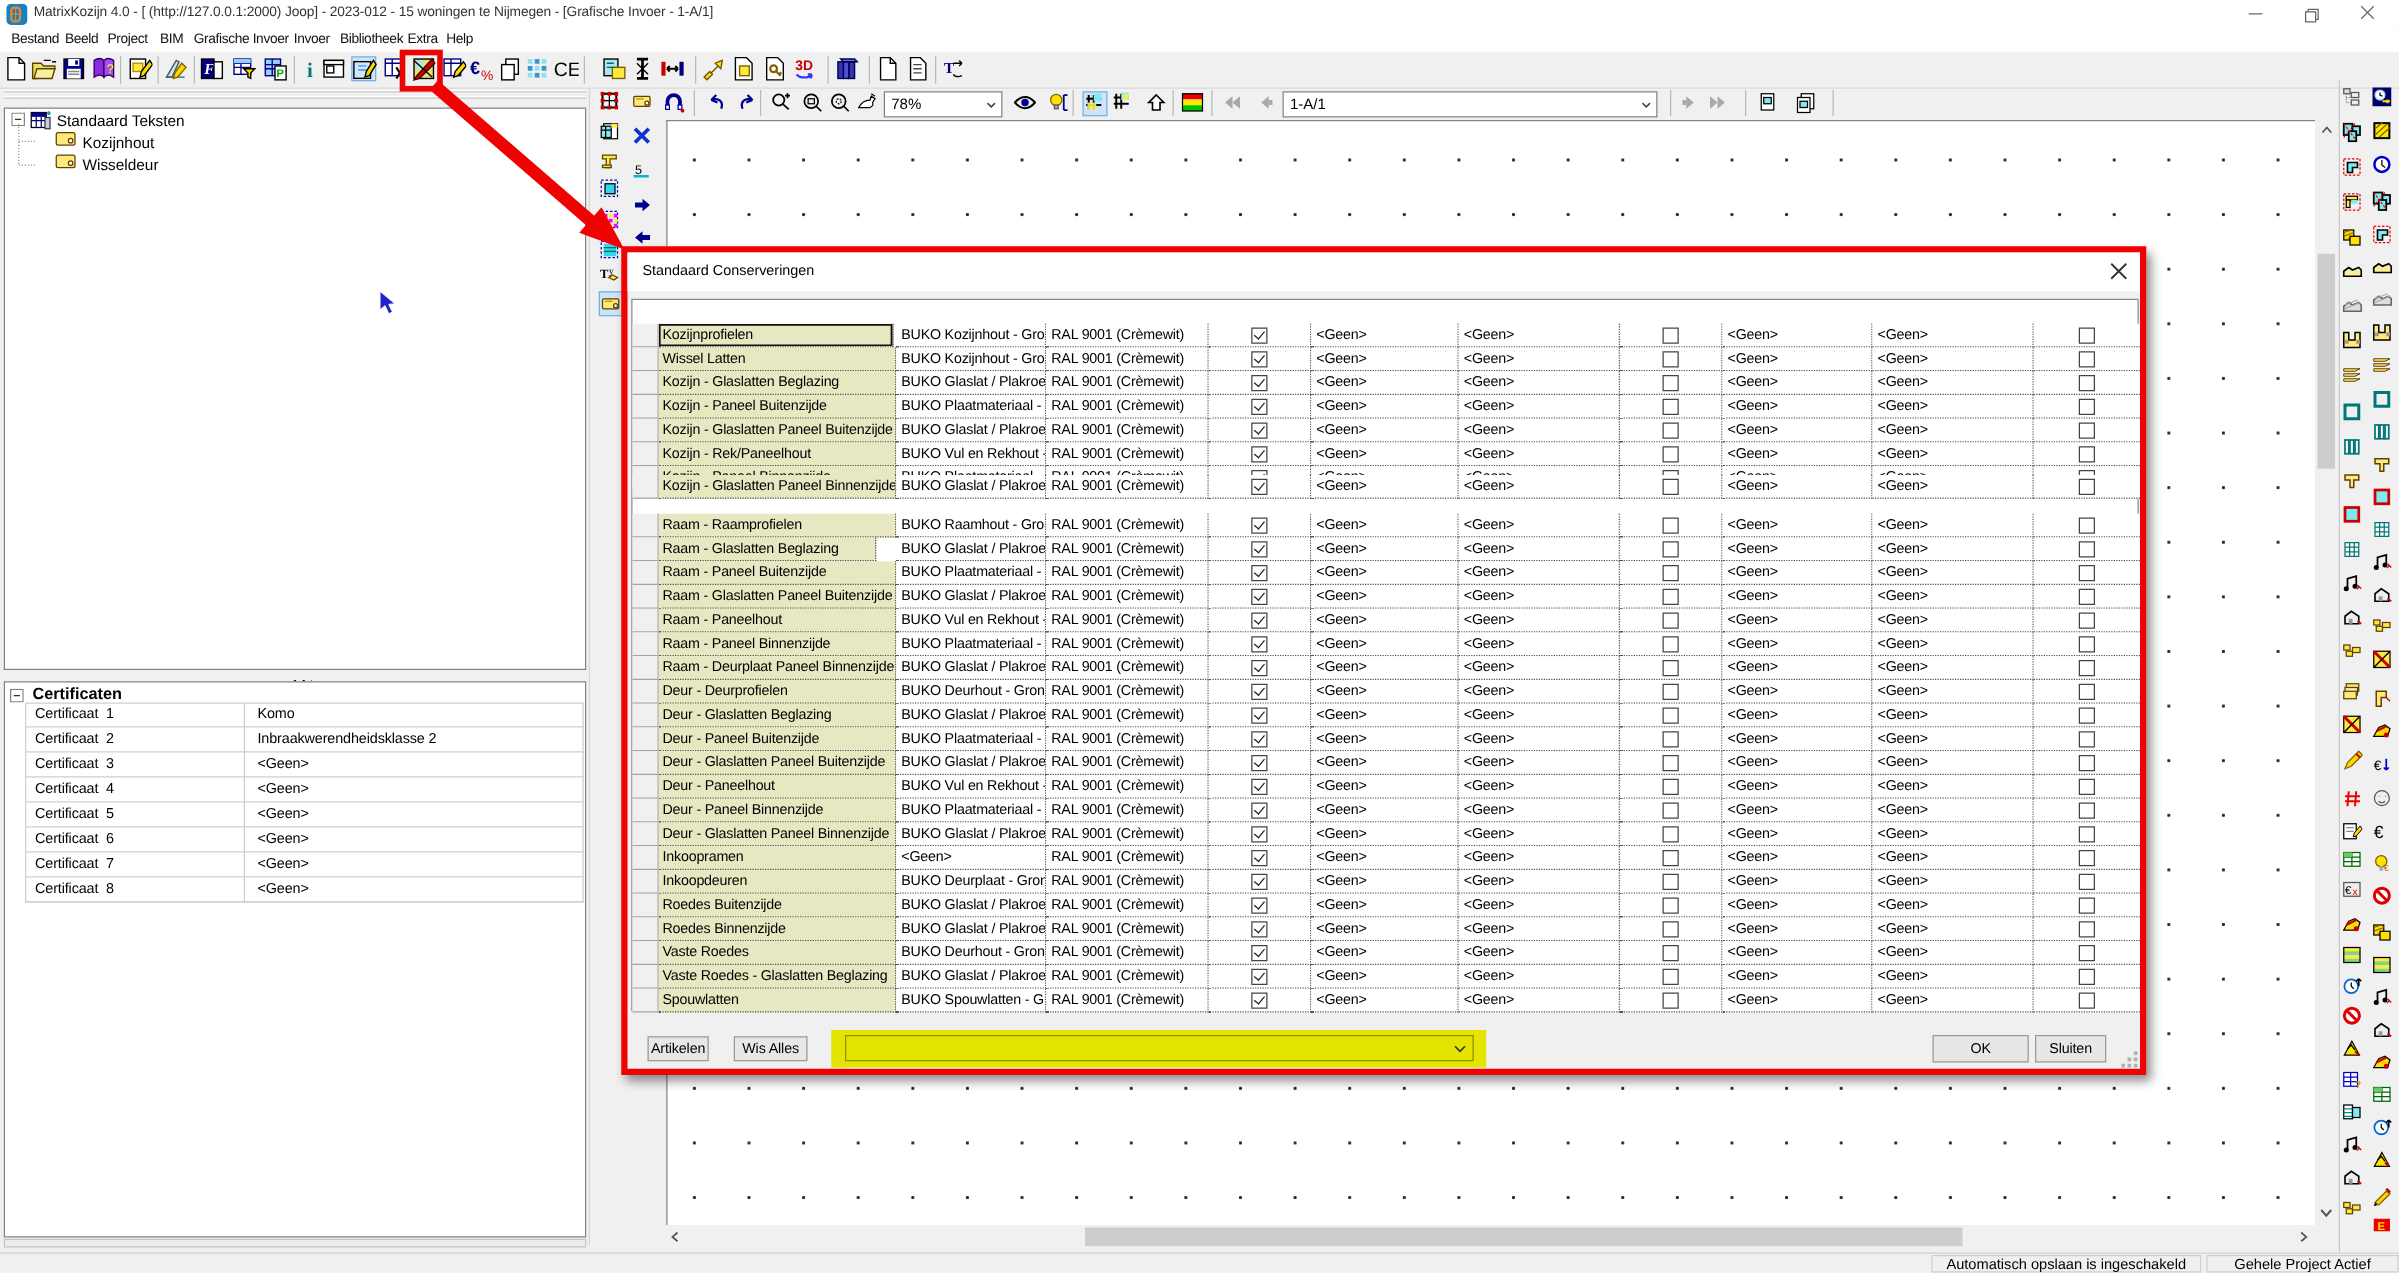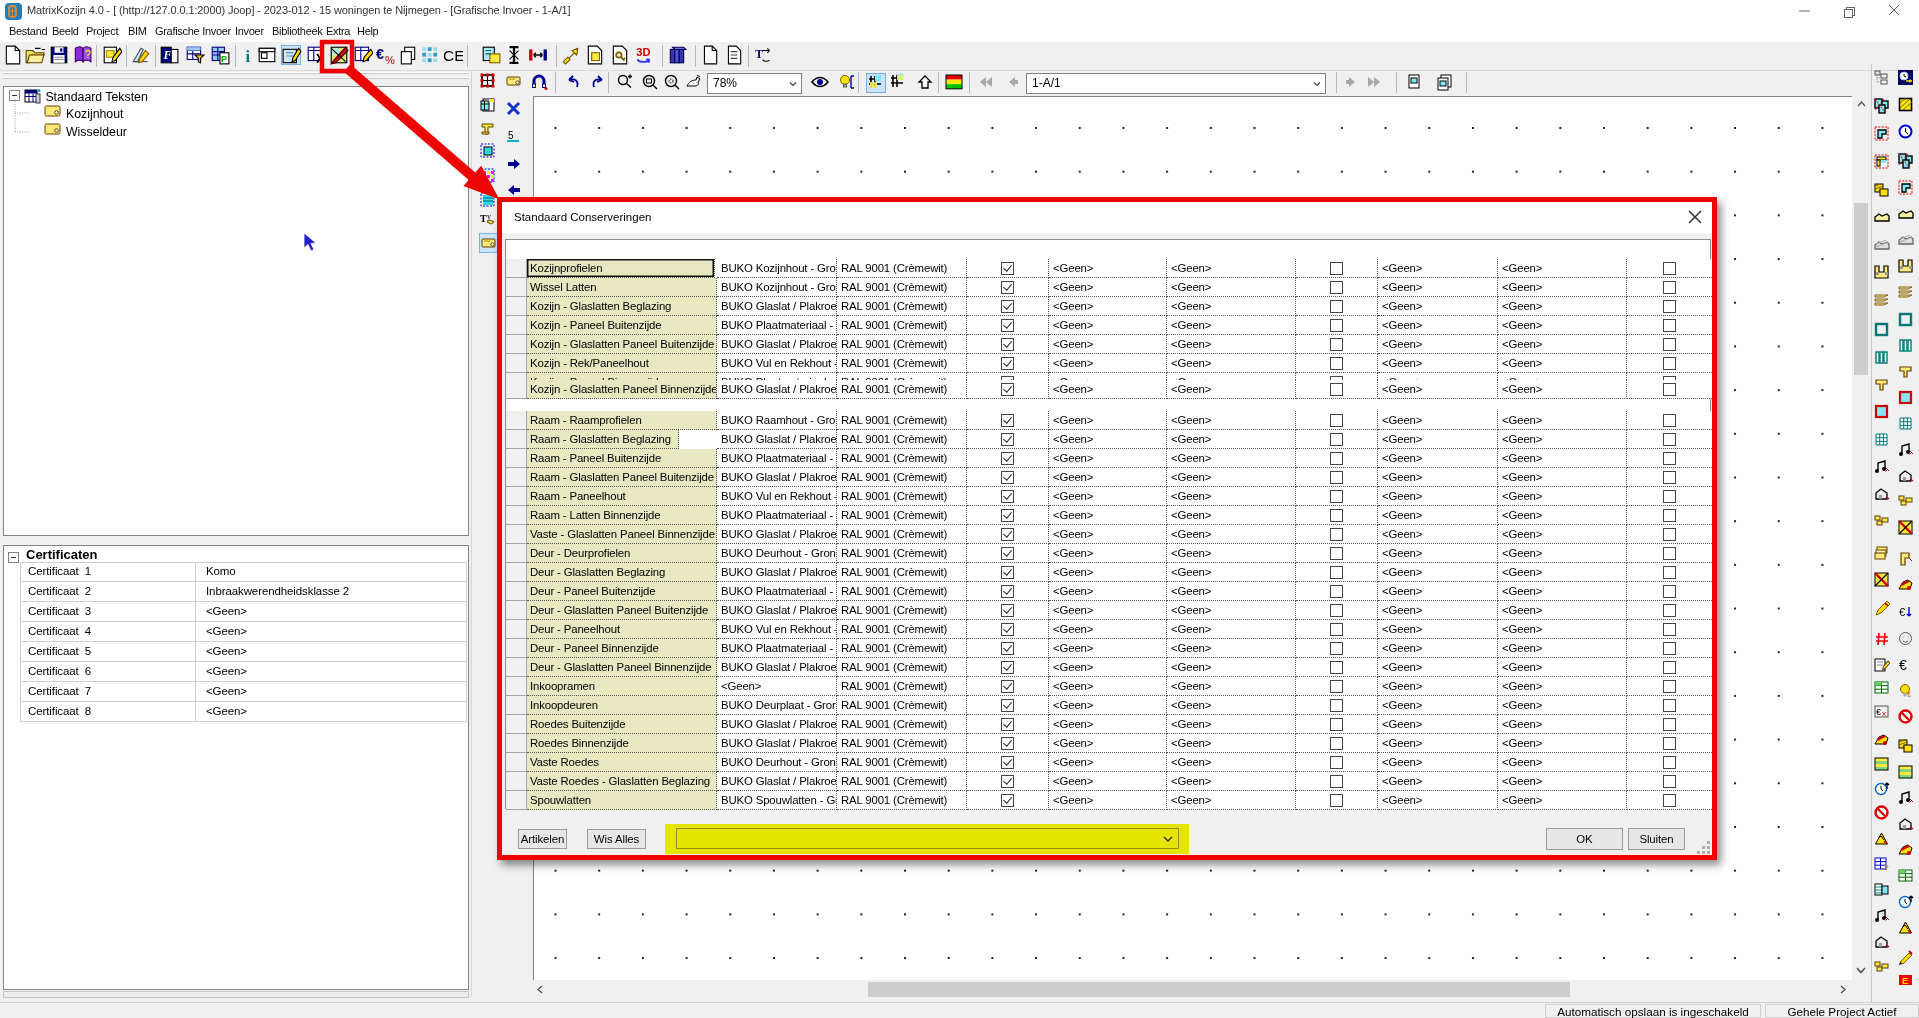"Raam - Glaslatten Beglazing" div.td { width: 152px -> 174px }
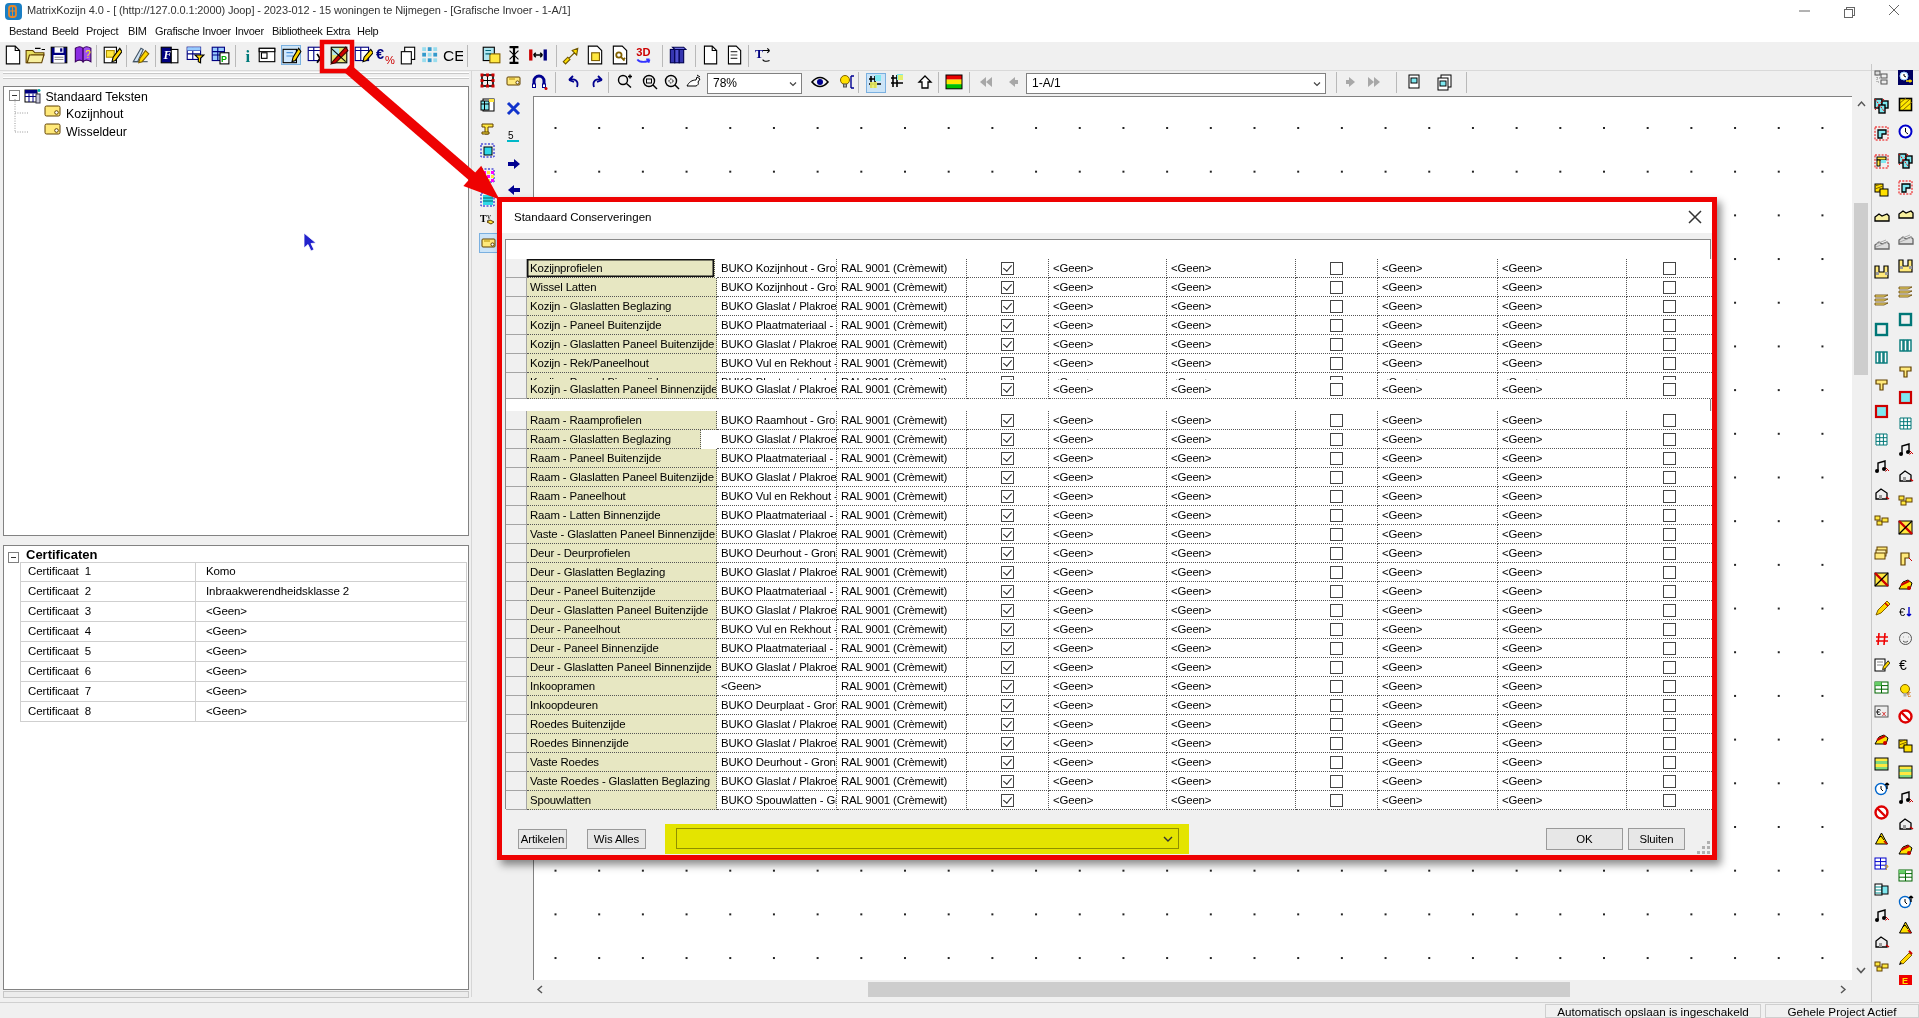"Raam - Latten Binnenzijde" div.td { text: Latten -> Paneel }
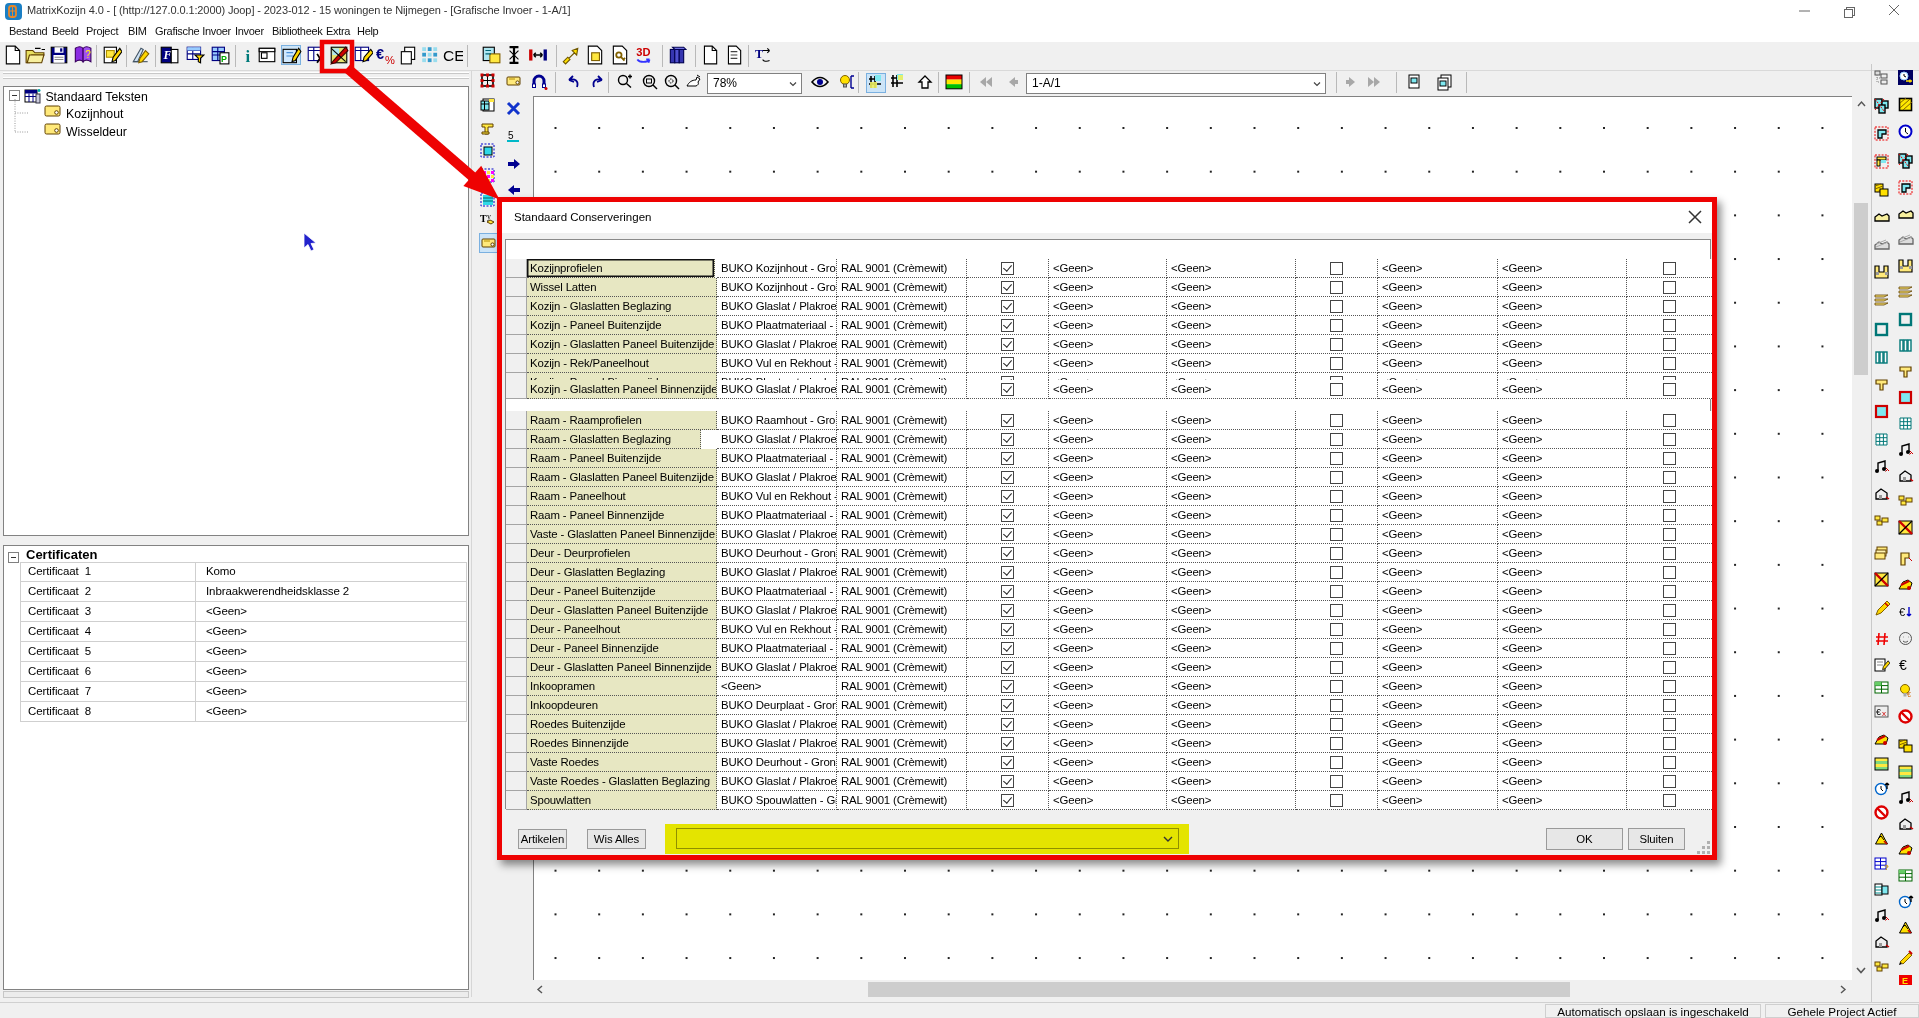"Vaste - Glaslatten Paneel Binnenzijde" div.td { text: Vaste - Glaslatten -> Raam - Deurplaat }
